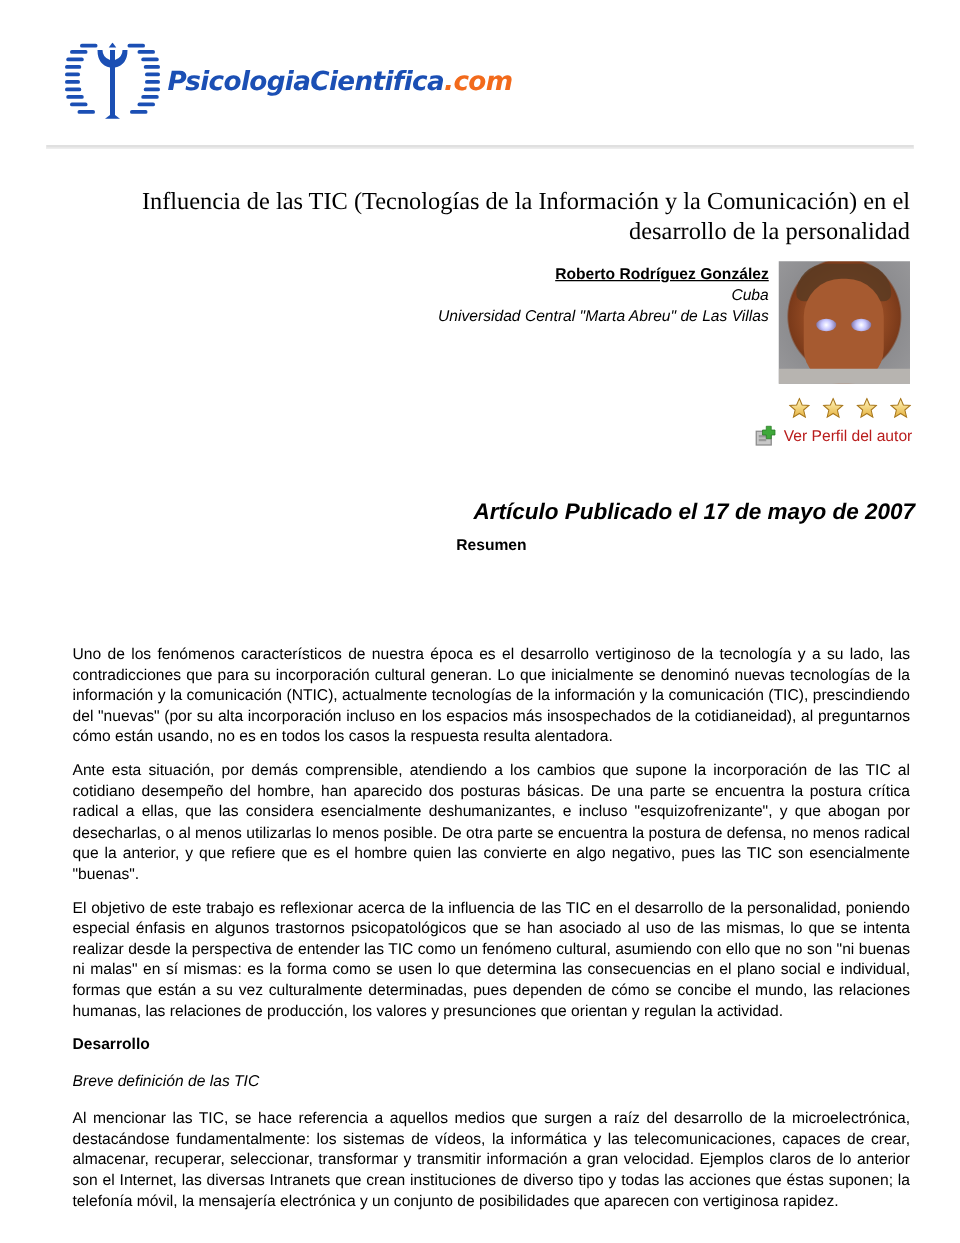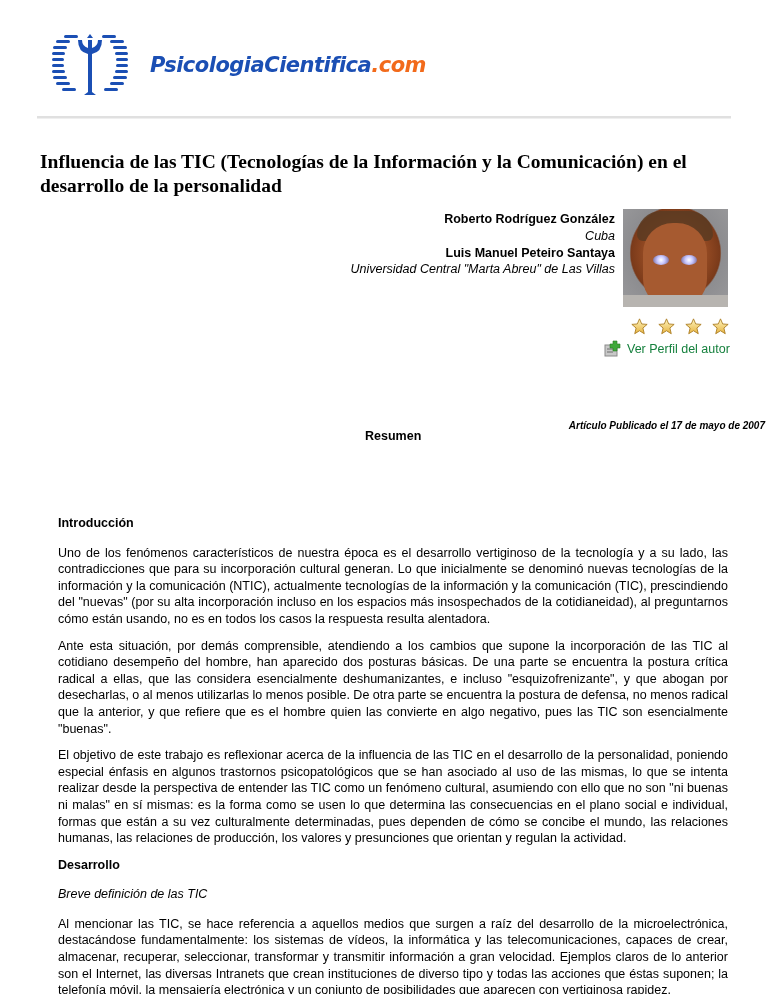"PsicologiaCientifica.com" .logo { gap: 16px -> none }
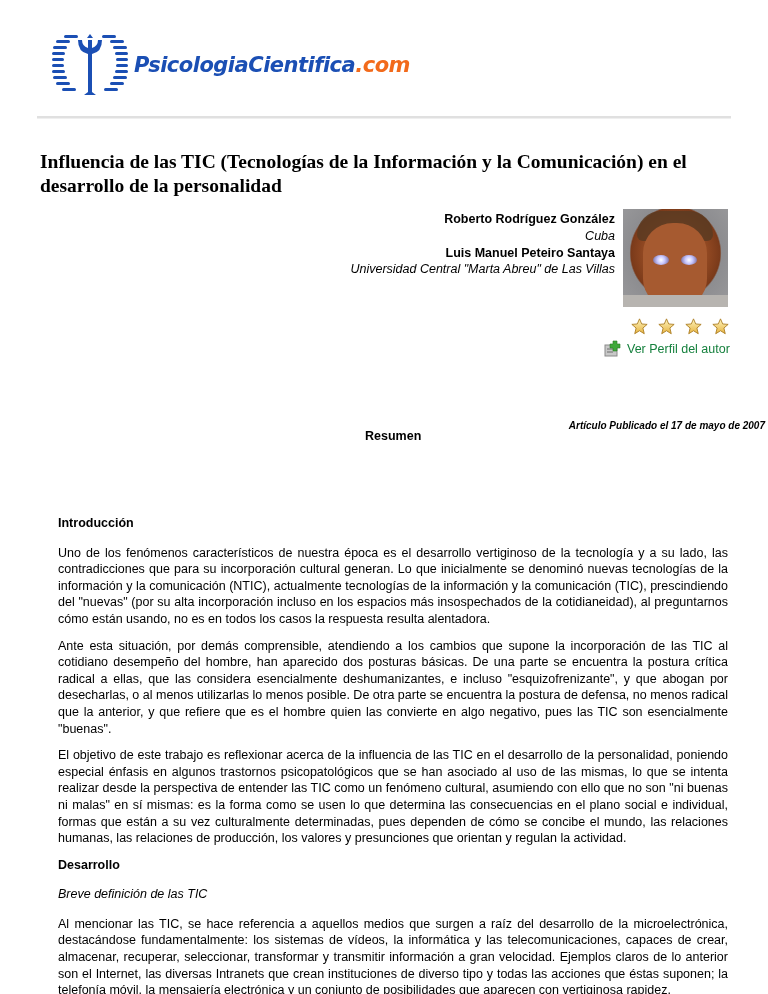"Influencia de las TIC (Tecnologías" .title { font-weight: bold -> normal; text-align: left -> right }
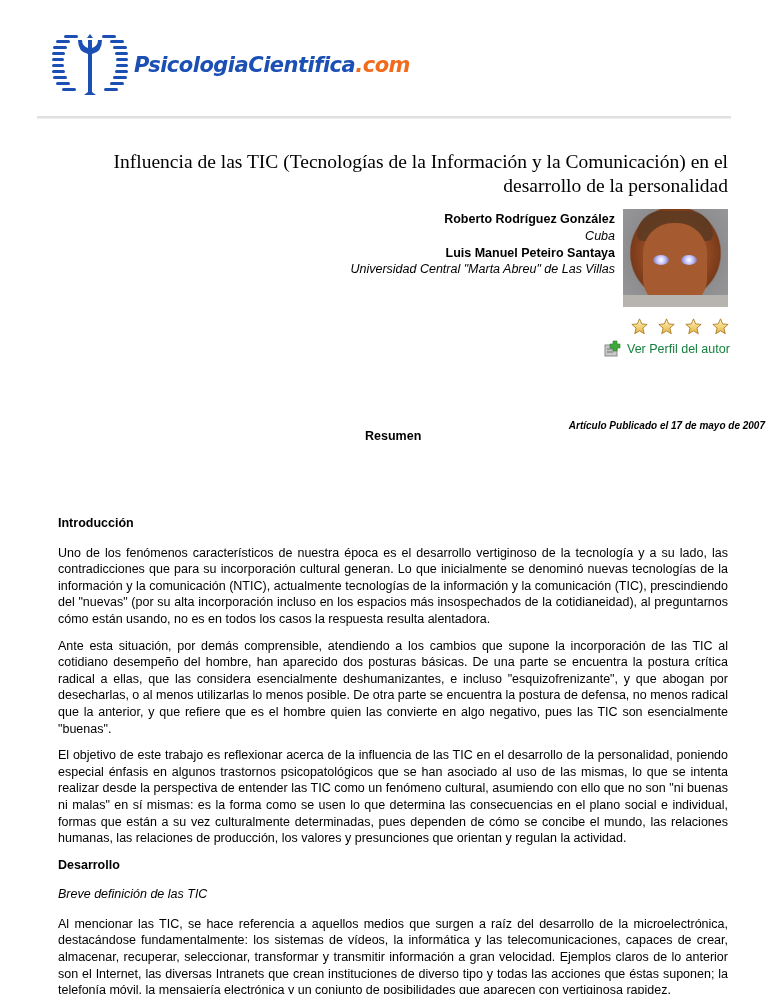"Roberto Rodríguez González" .authors .name { text-decoration: none -> underline }
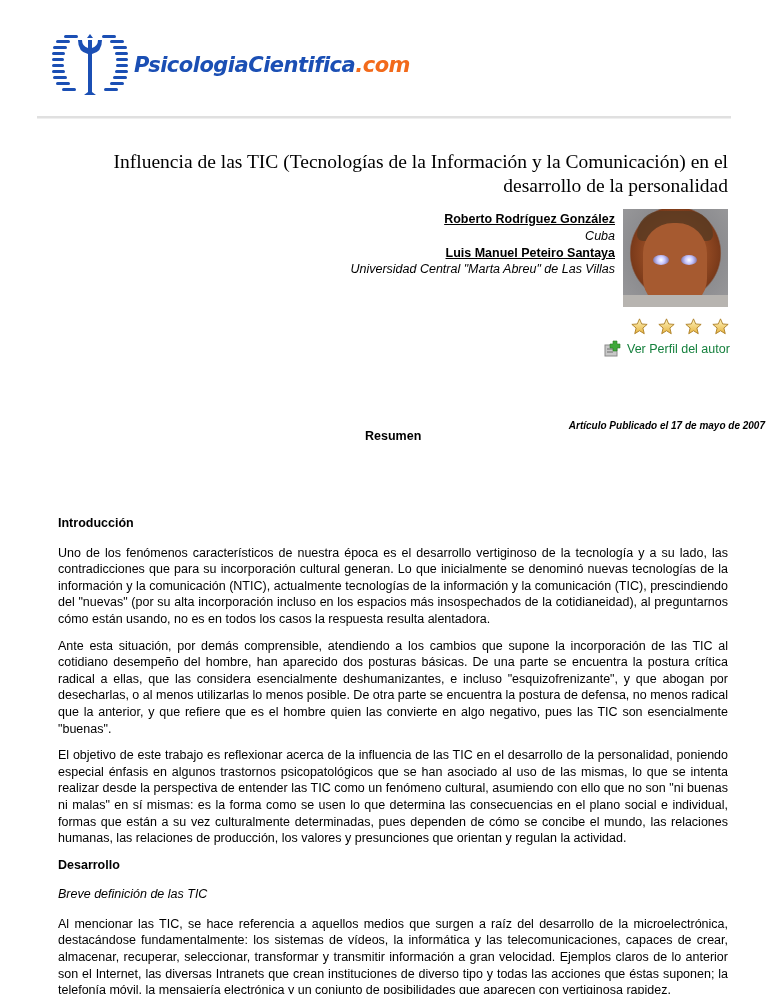"Luis Manuel Peteiro Santaya" div.name { html: <div>Luis Manuel Peteiro Santaya</div> -> none }
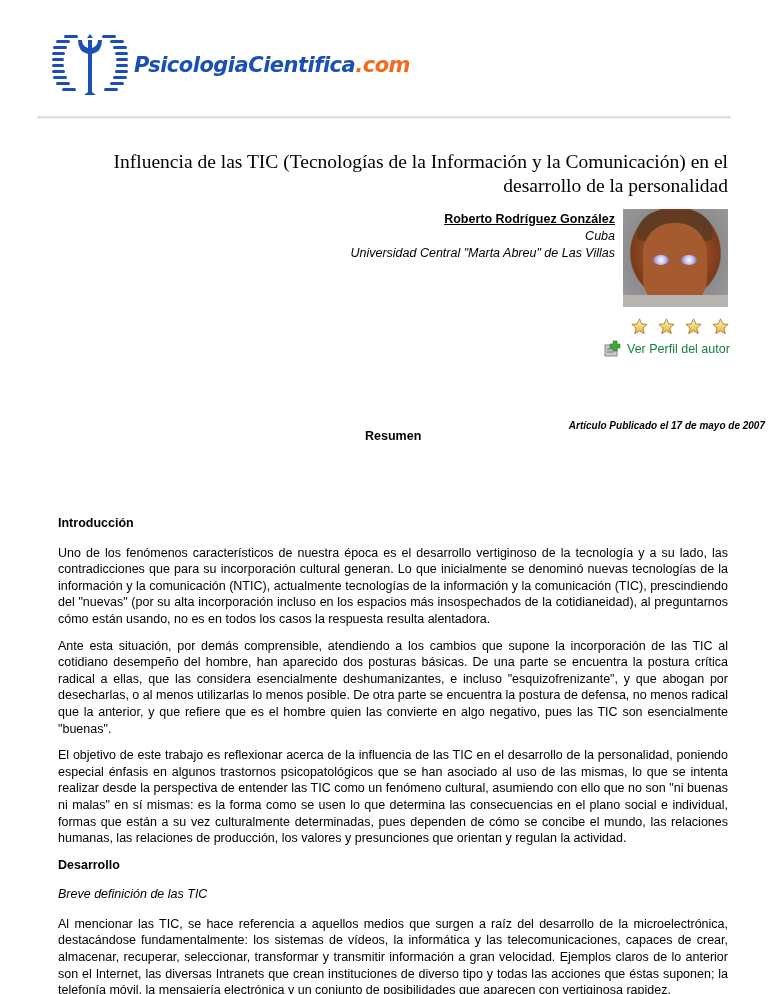"Ver Perfil del autor" .profile-link span { color: #15803d -> #b91c1c }
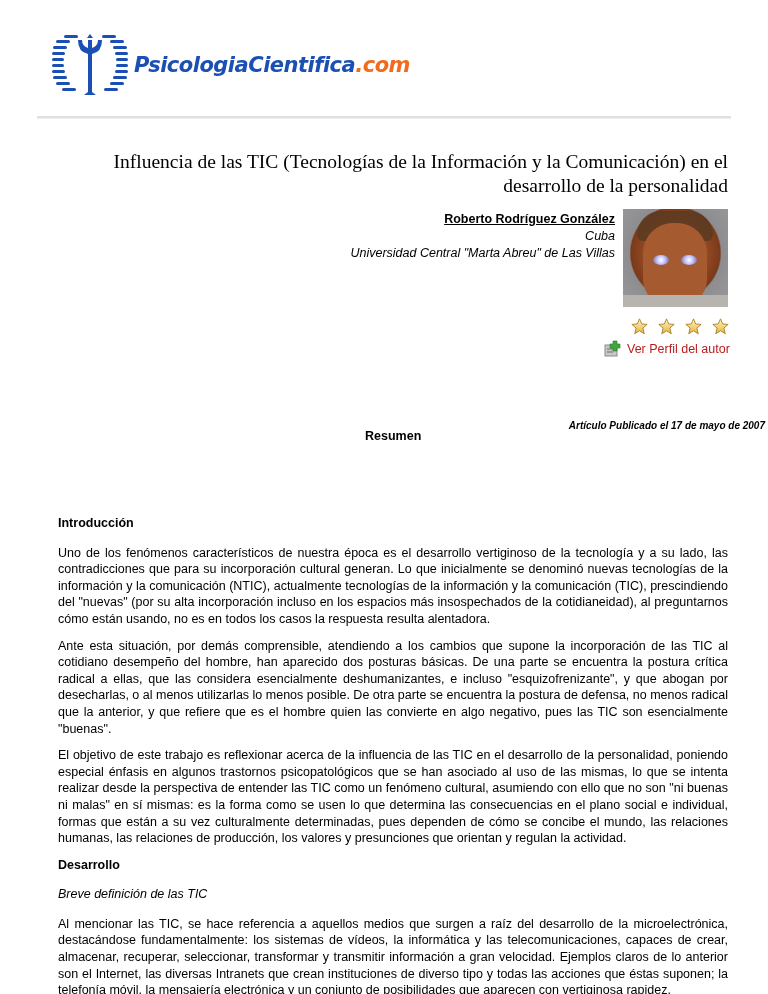"Artículo Publicado el 17 de" .published { font-size: 10px -> 18px; margin-top: 21px -> none; right: 3px -> 36px }
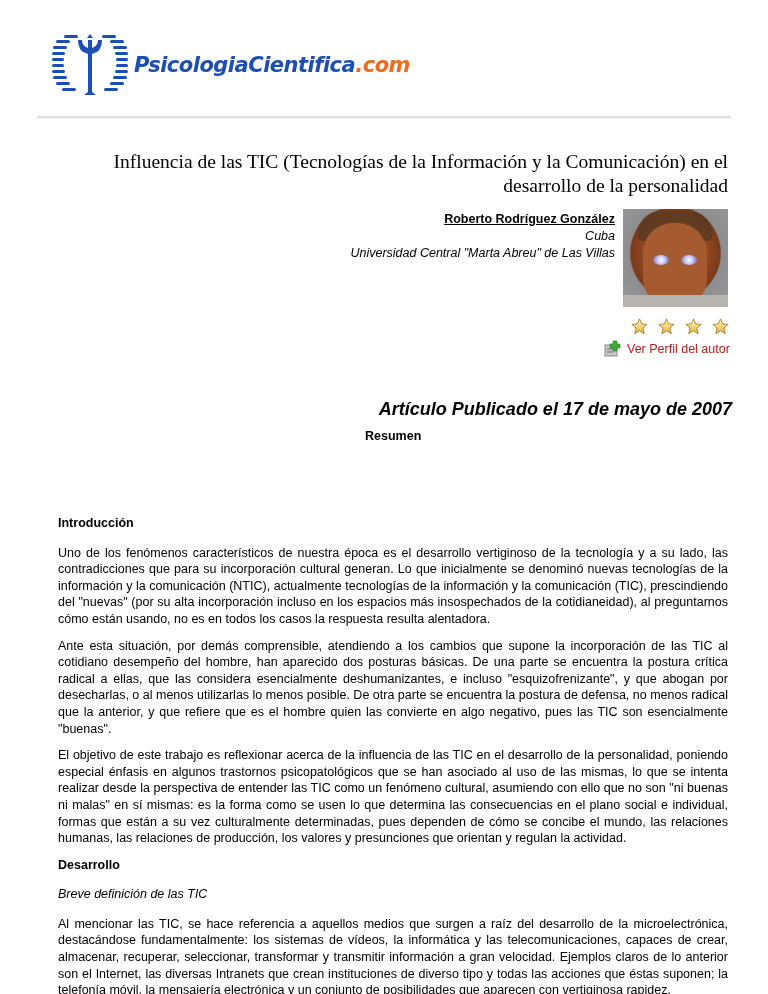"Introducción" h3 { html: <h3>Introducción</h3> -> none }
